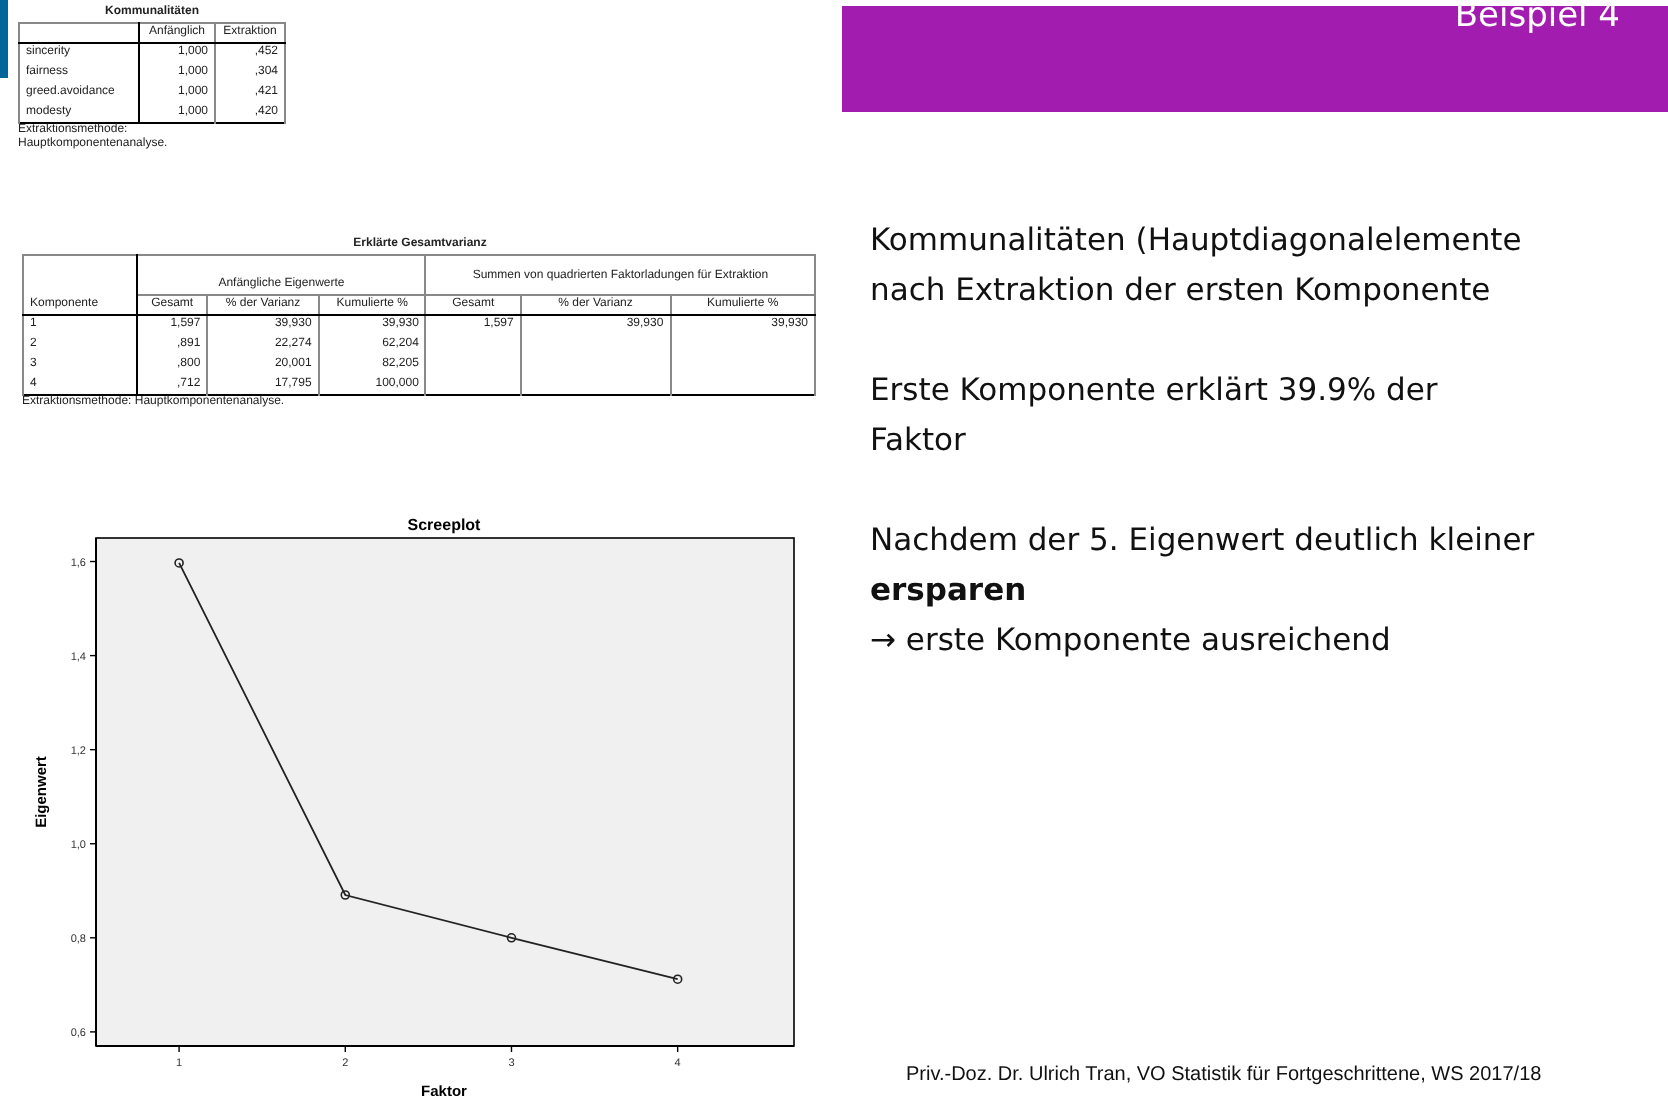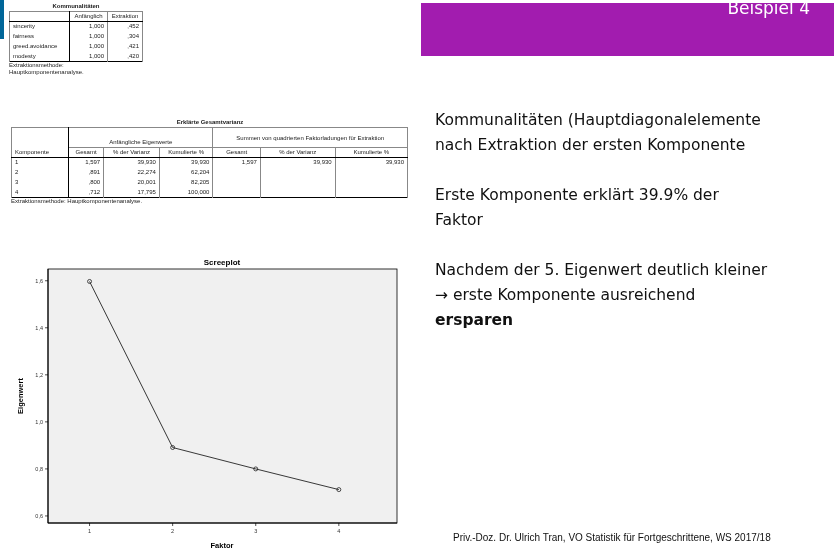"→ erste Komponente ausreichend" p { order: before "ersparen" -> after "ersparen" }
